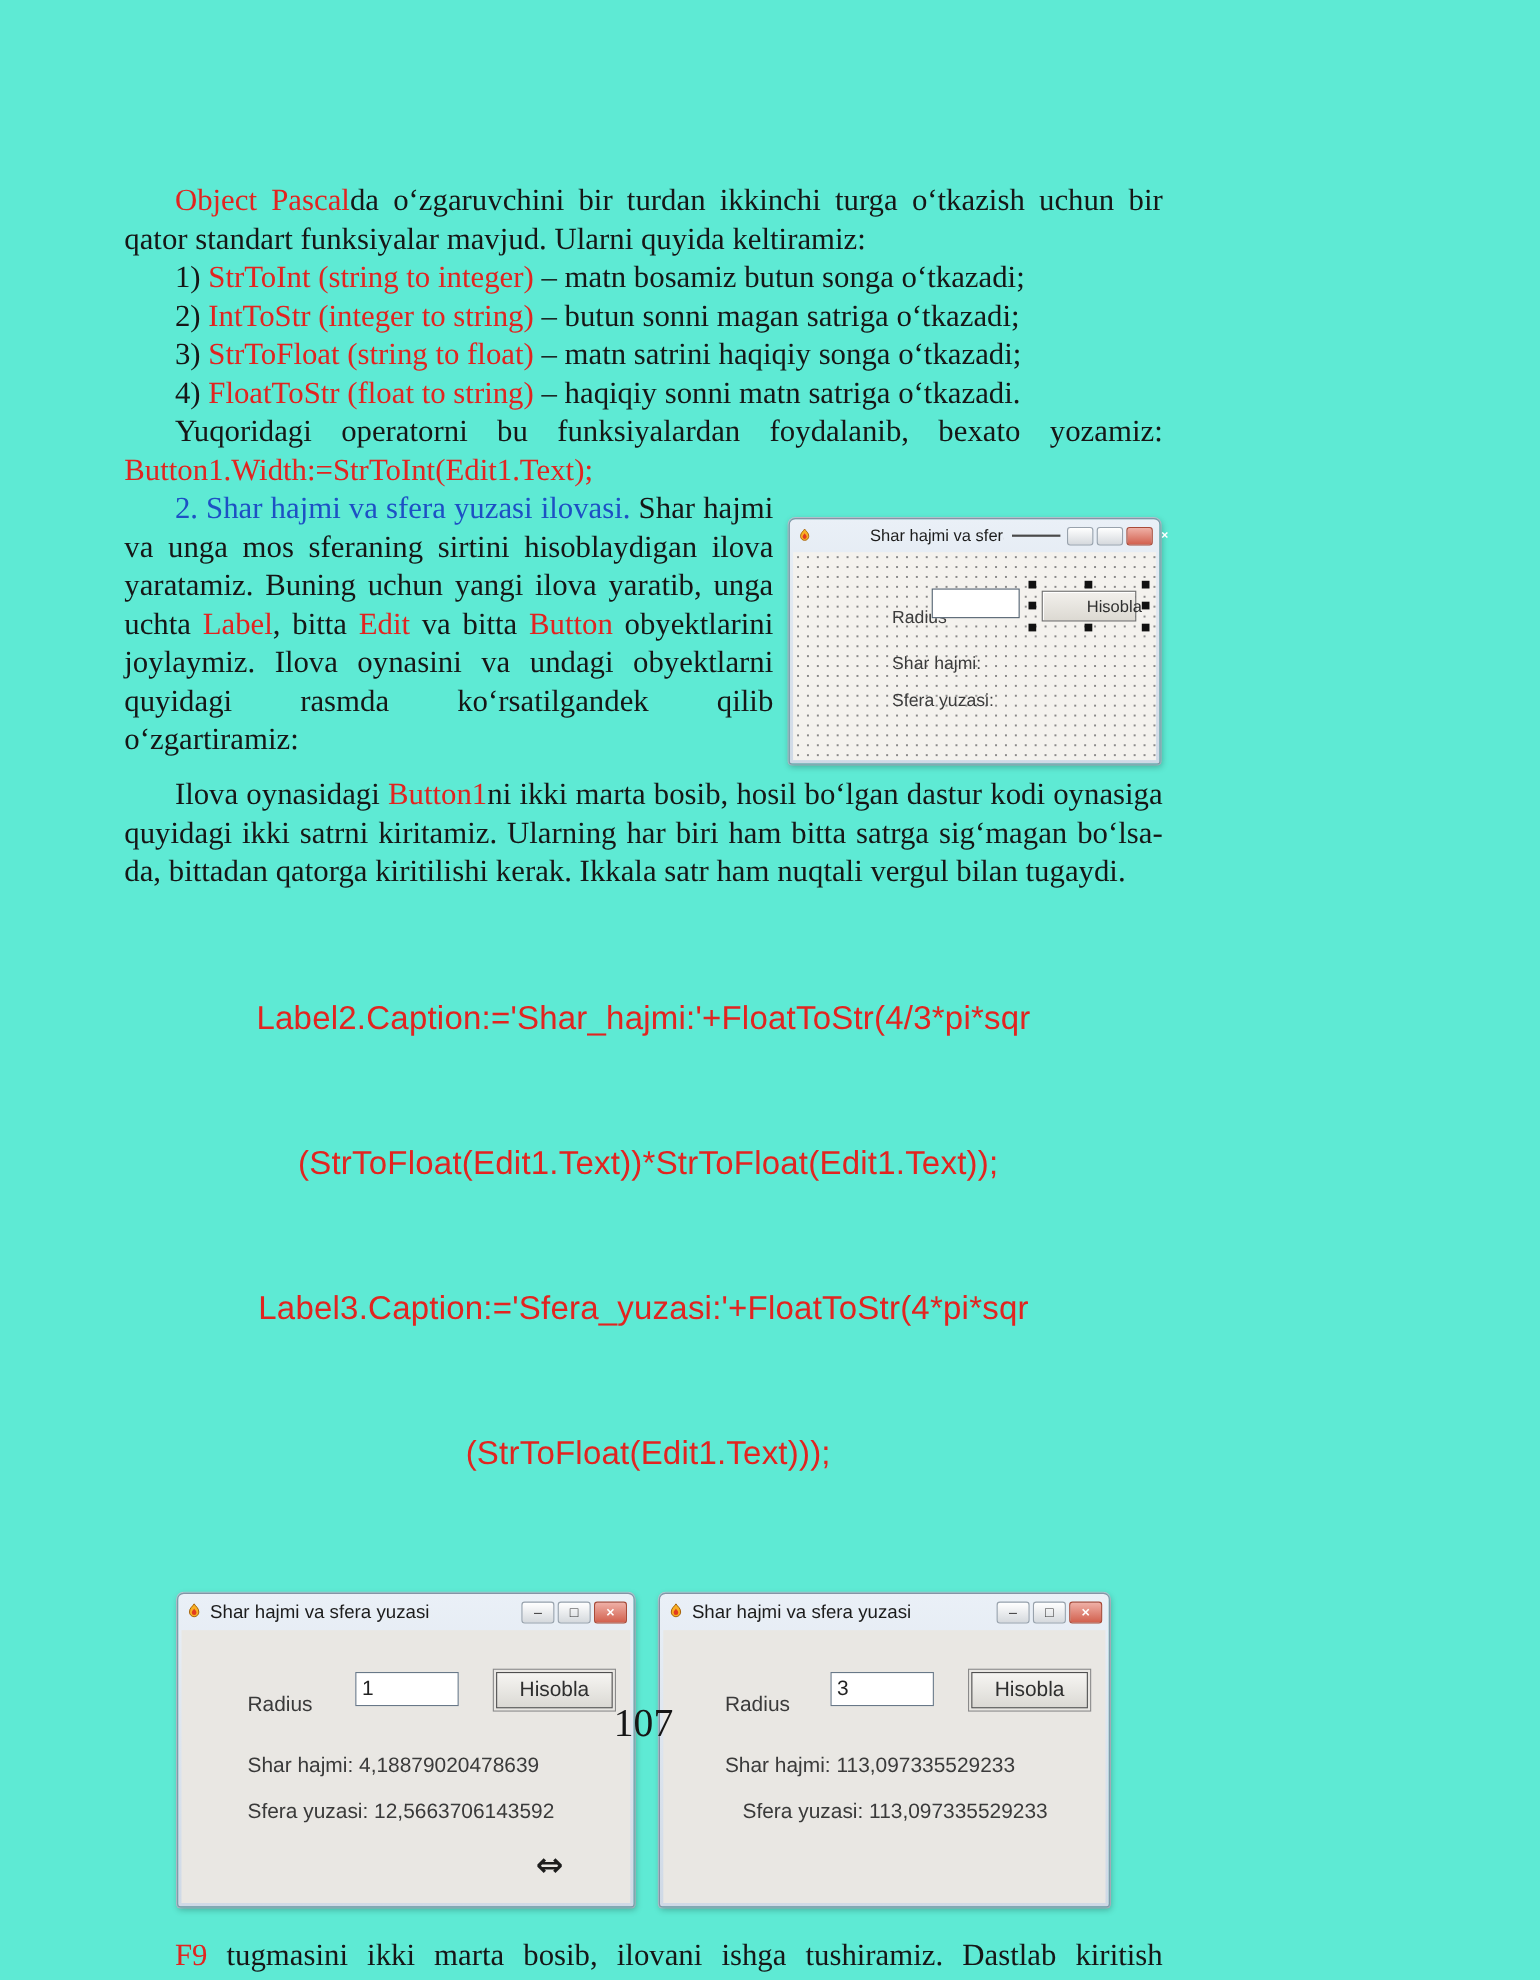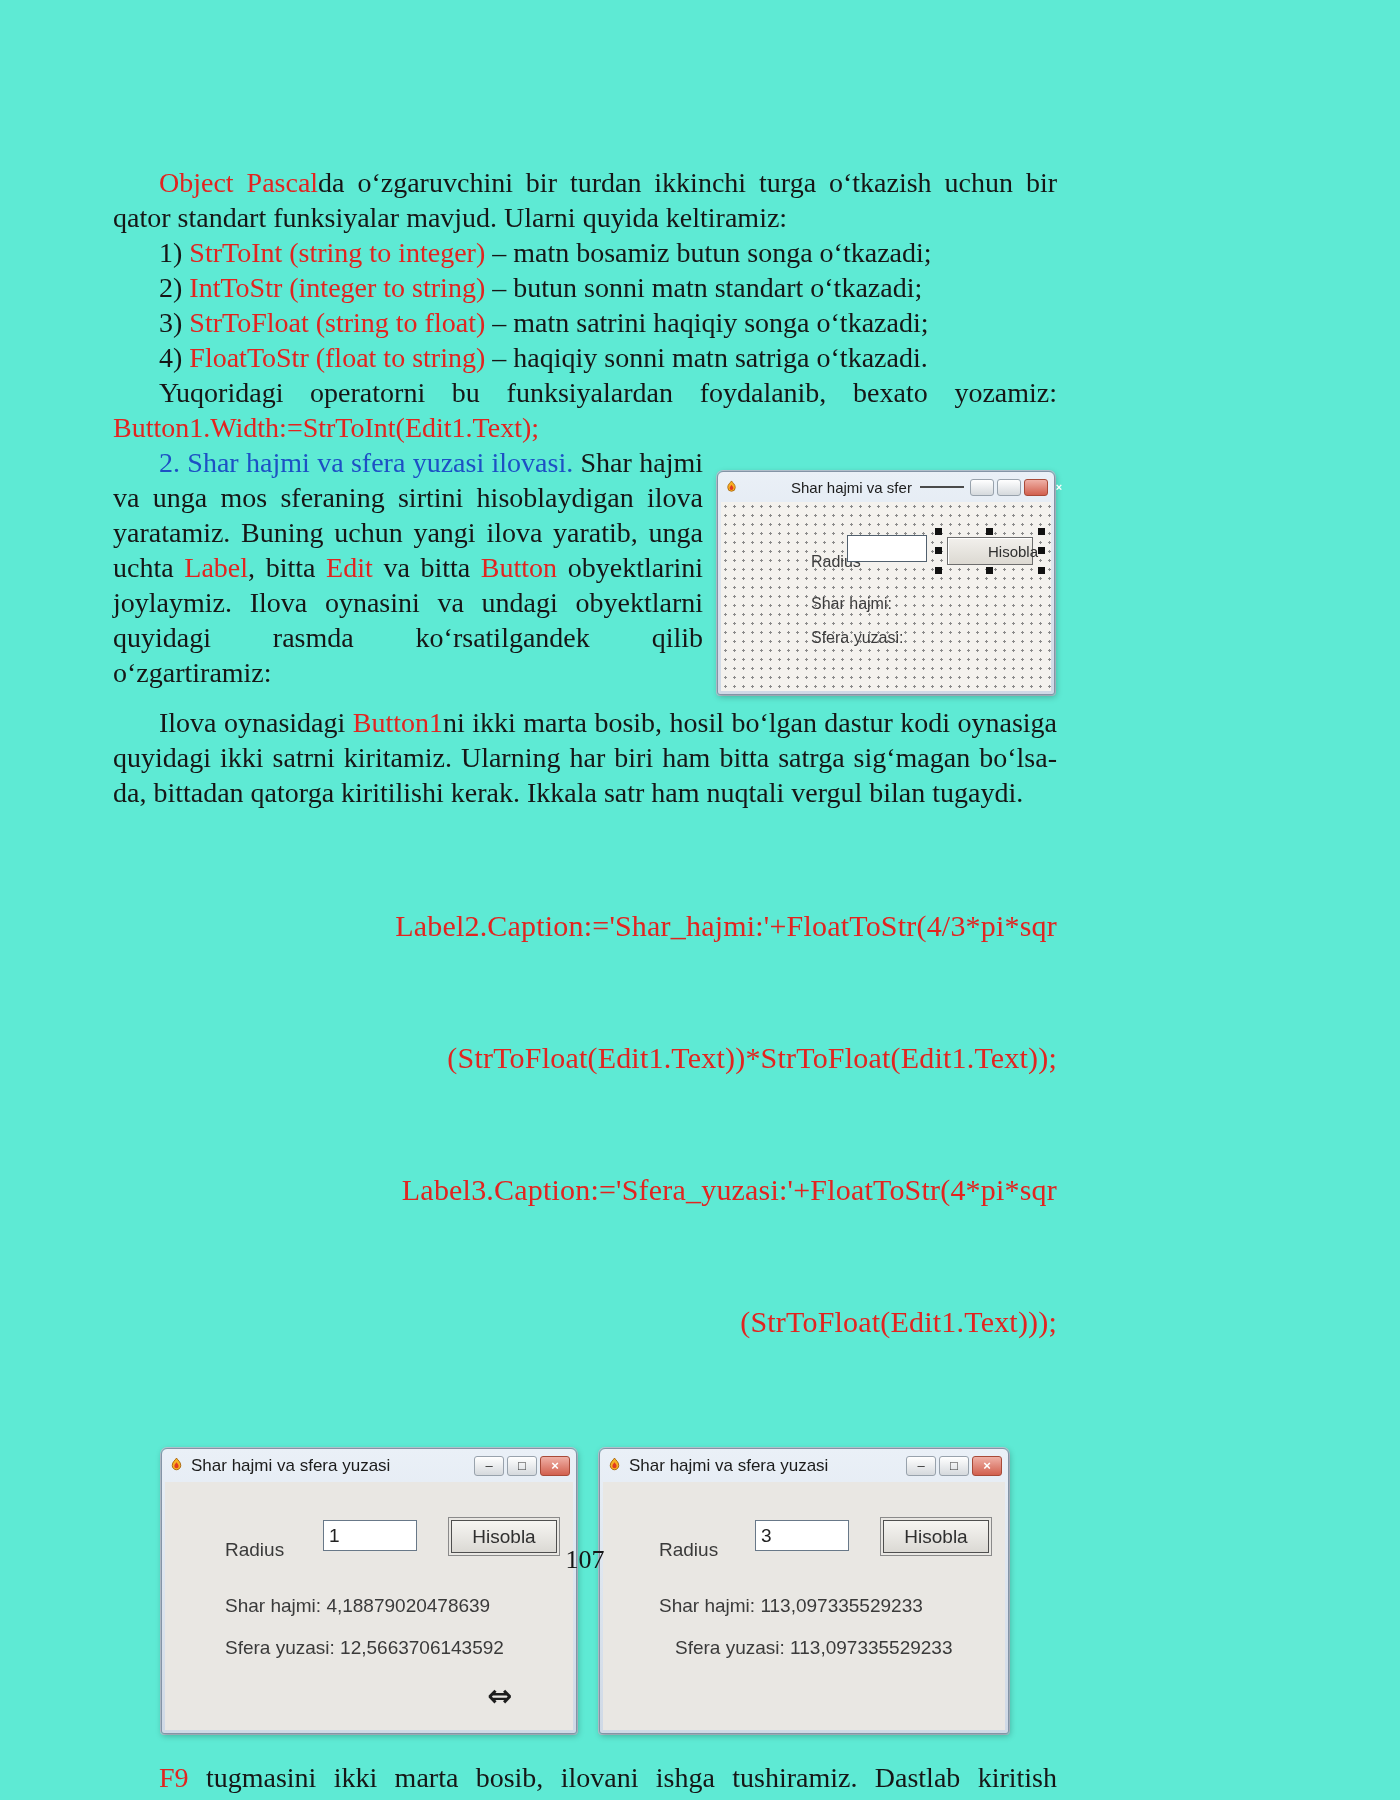"– butun sonni matn standart" span { text: matn standart -> magan satriga }
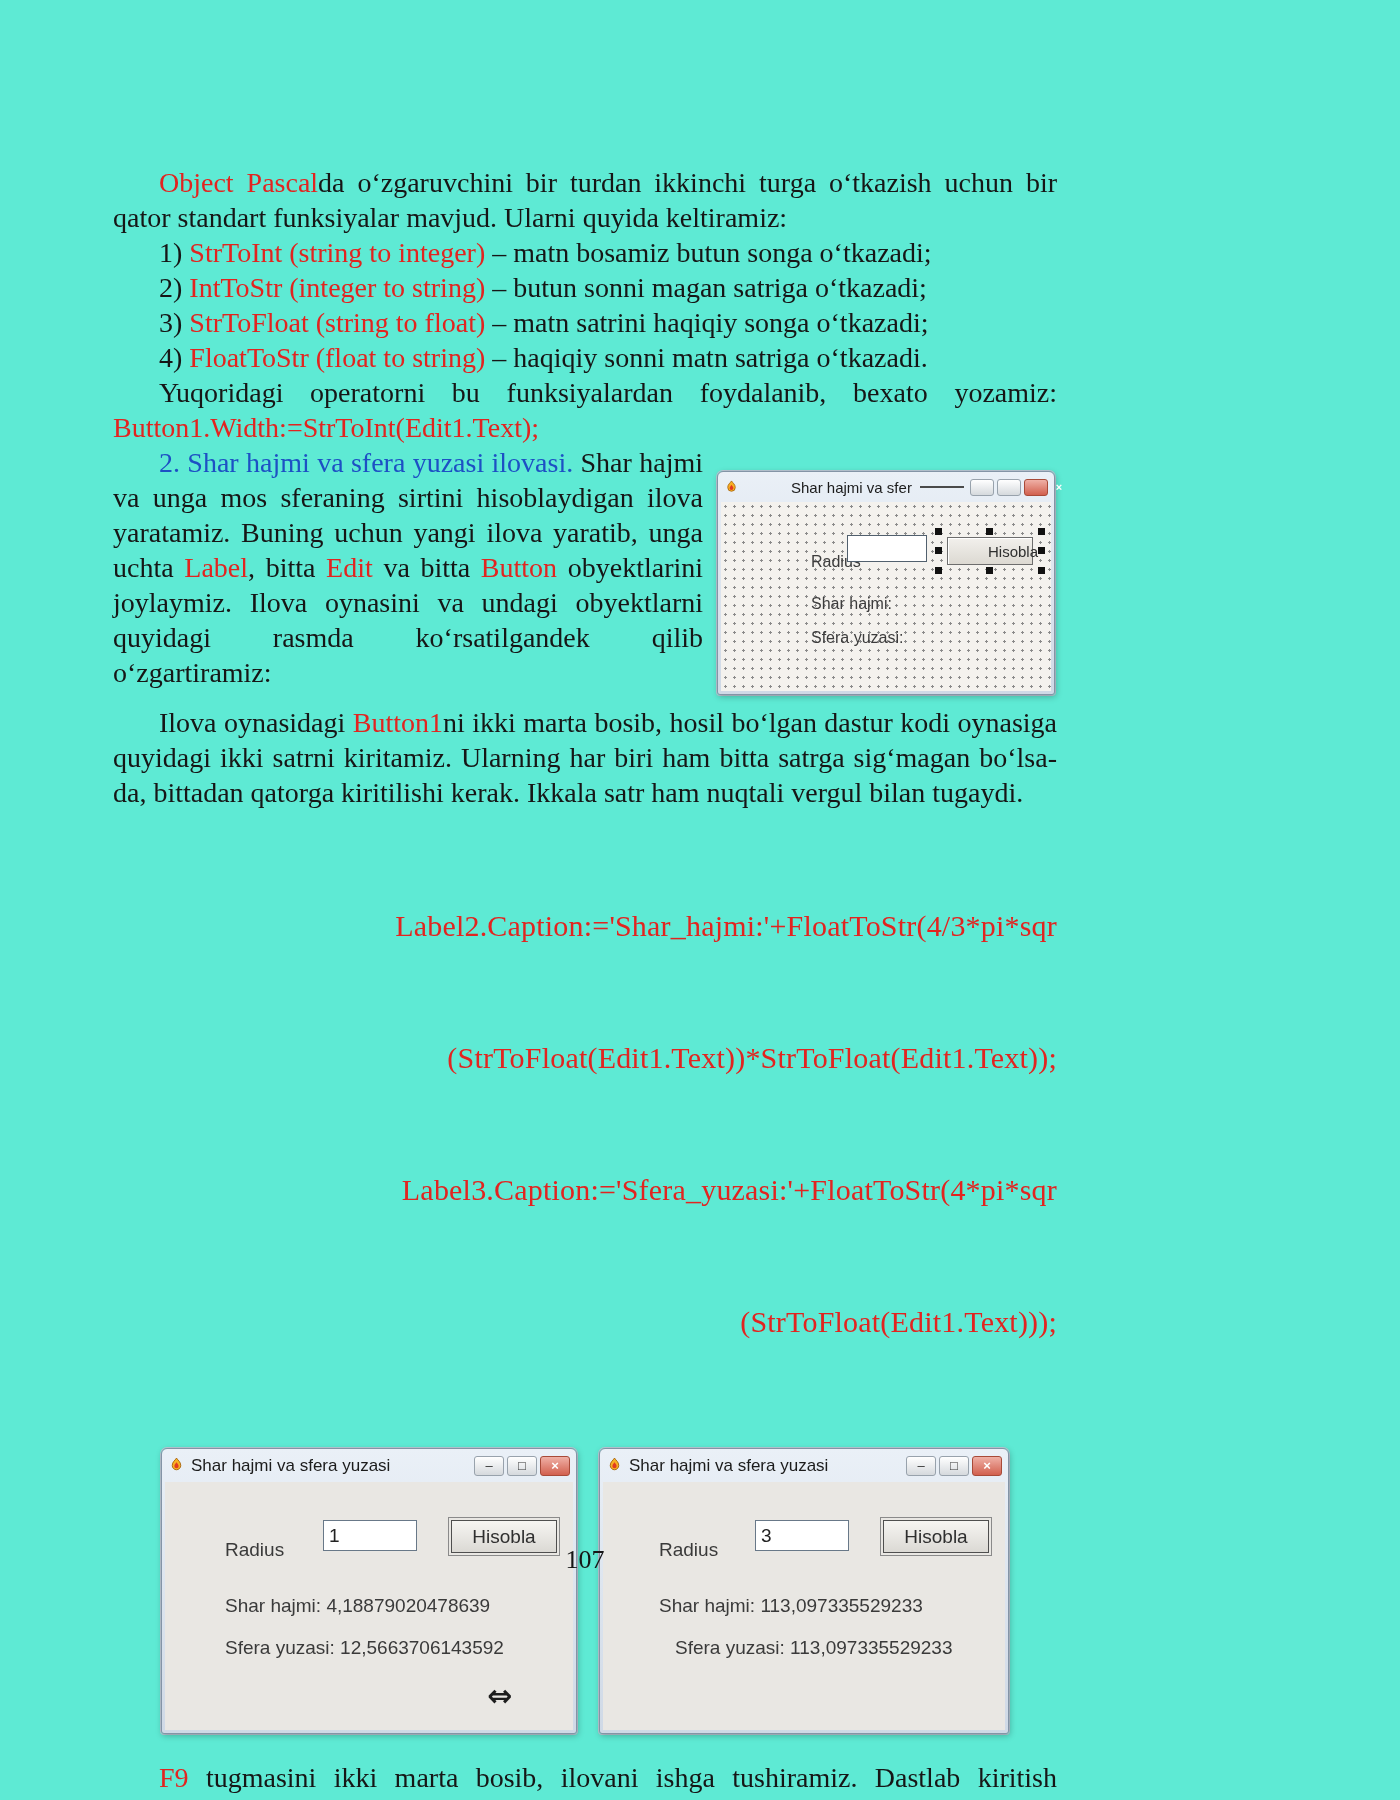"Label2.Caption:='Shar_hajmi:'+FloatToStr" .code-block { font-family: Liberation Serif, serif -> Liberation Sans, sans-serif; text-align: right -> center }
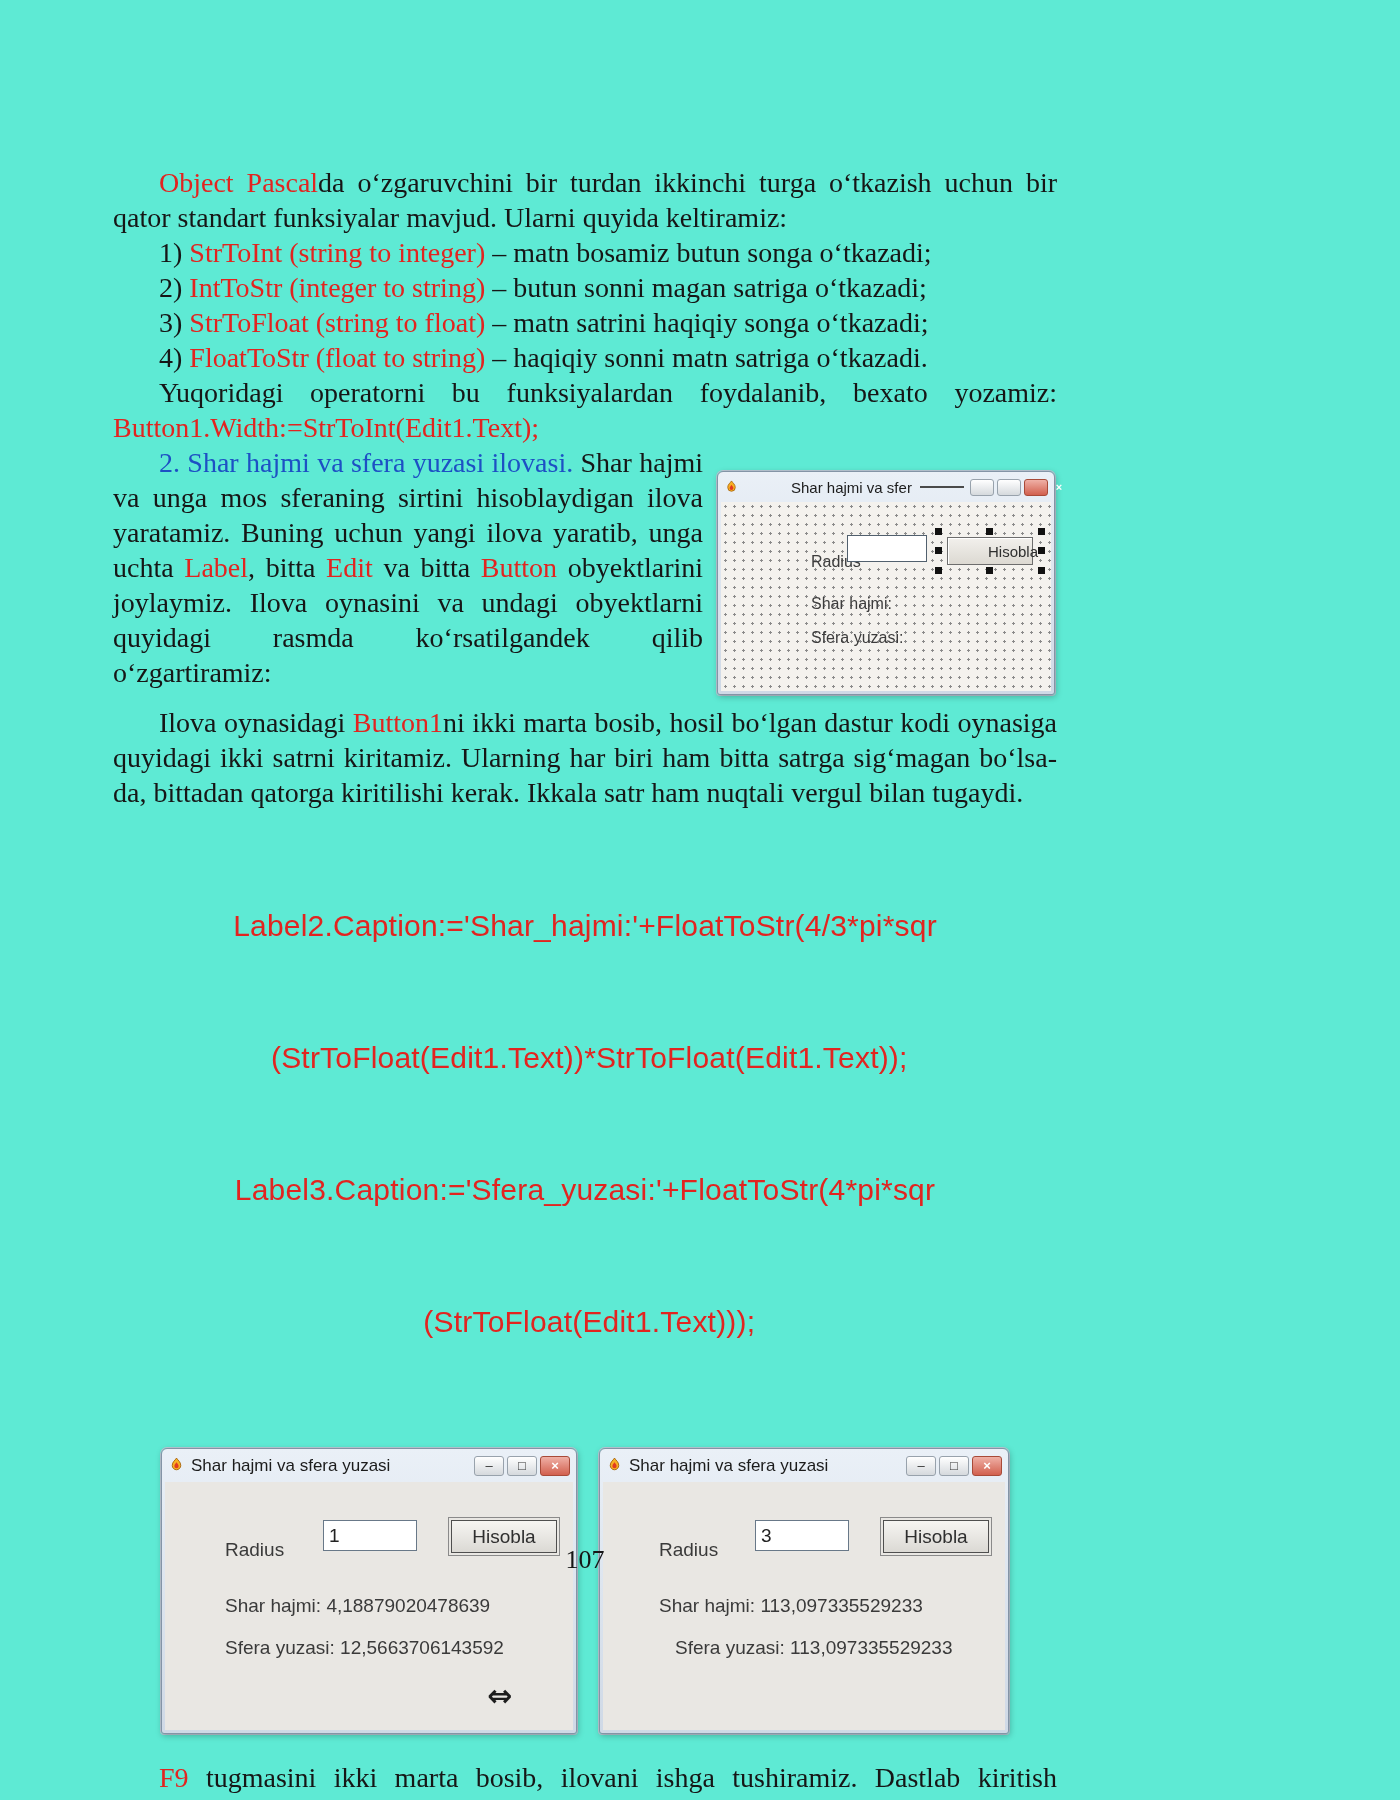"107" .page-number { font-size: 26px -> 36px }
